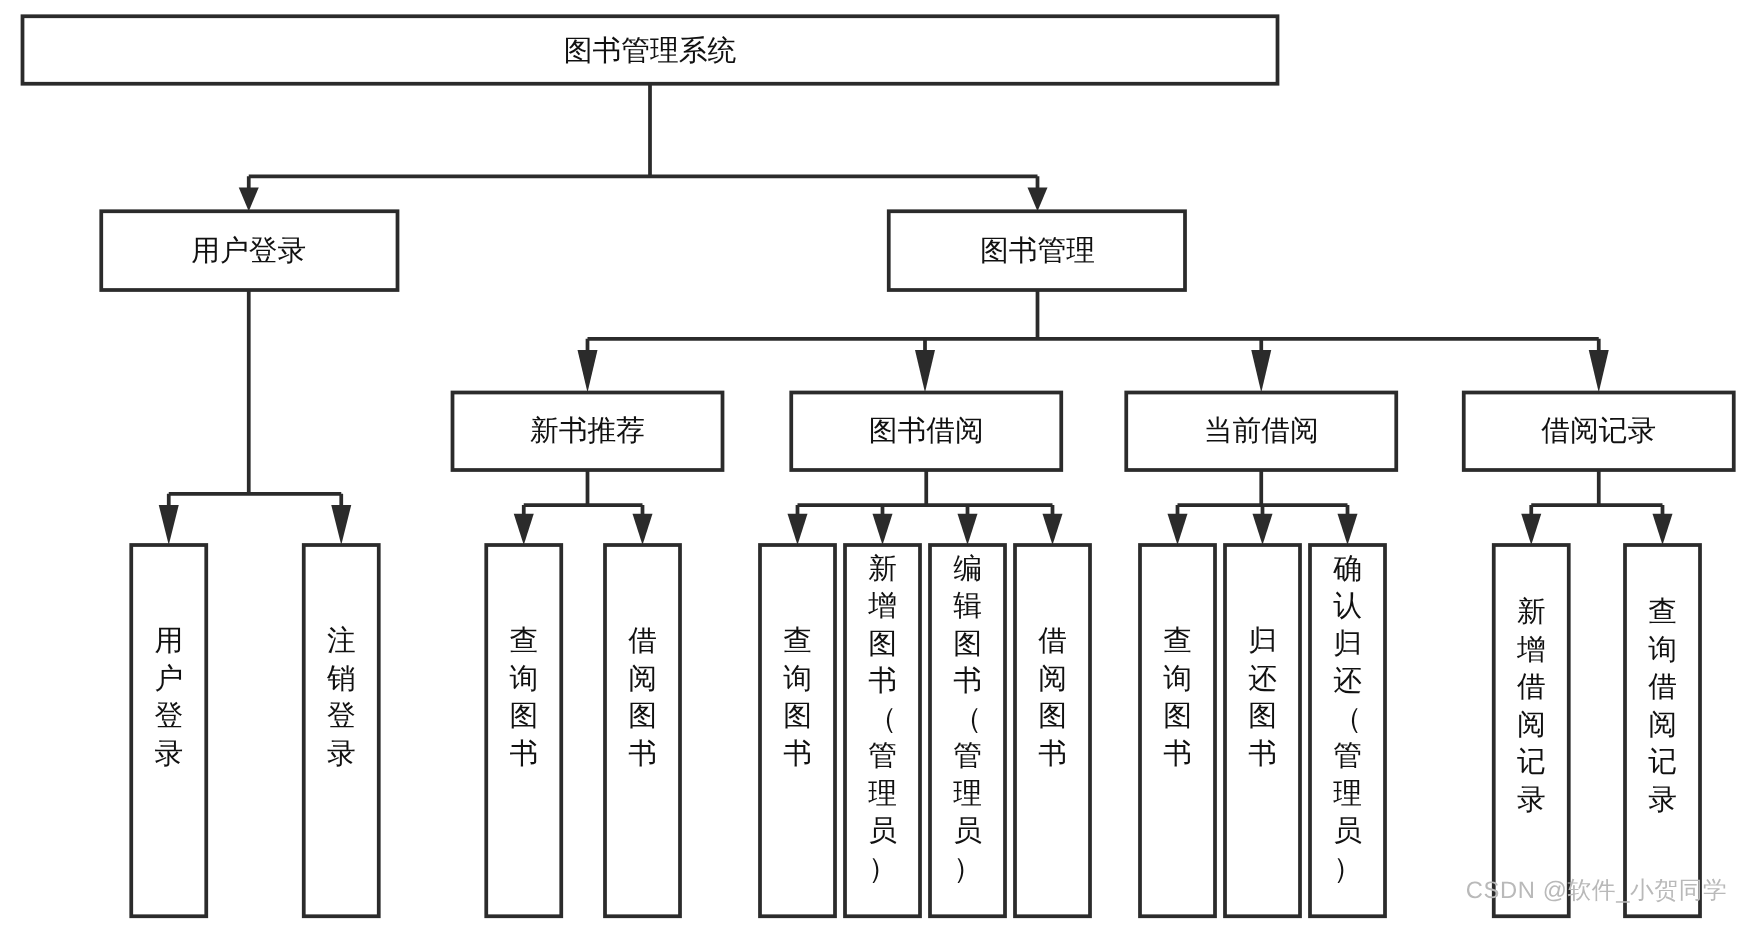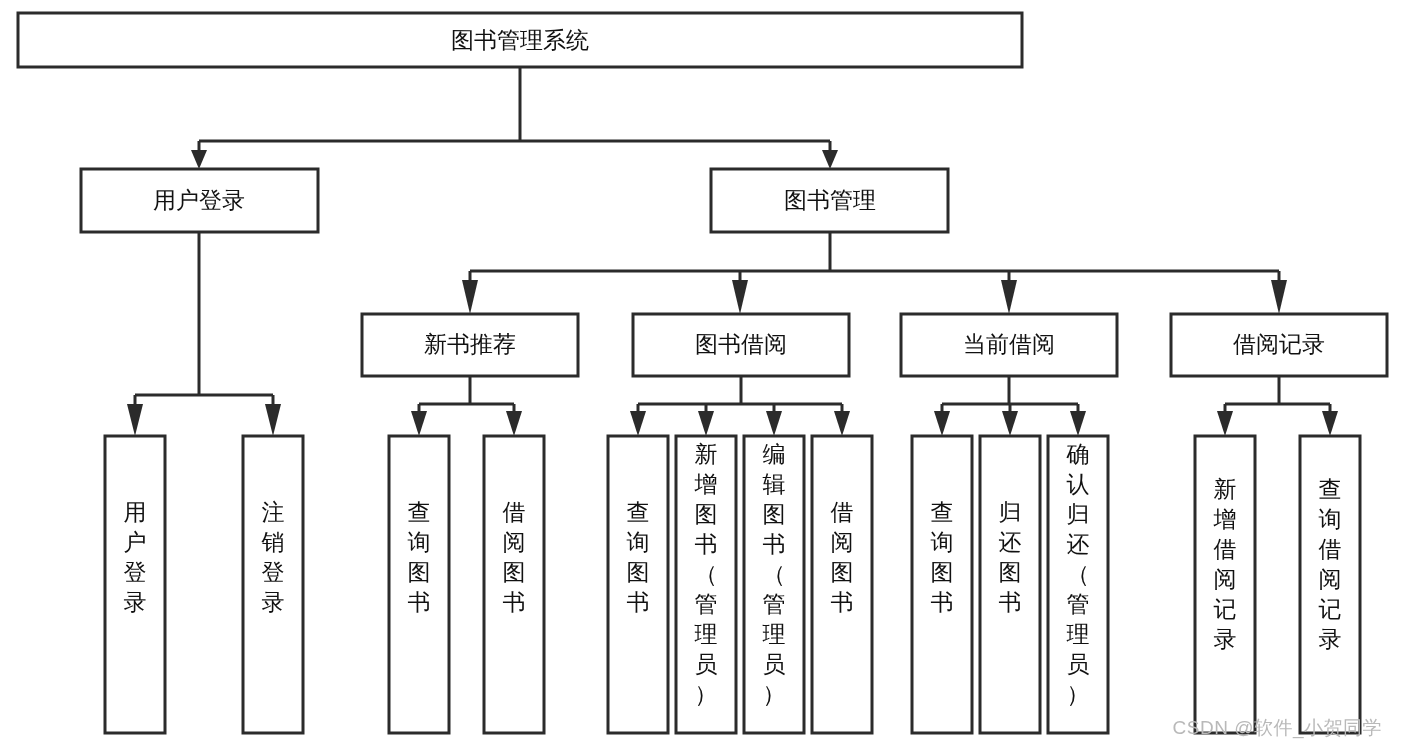"CSDN @软件_小贺同学" .watermark { bottom: 6px -> 22px }
